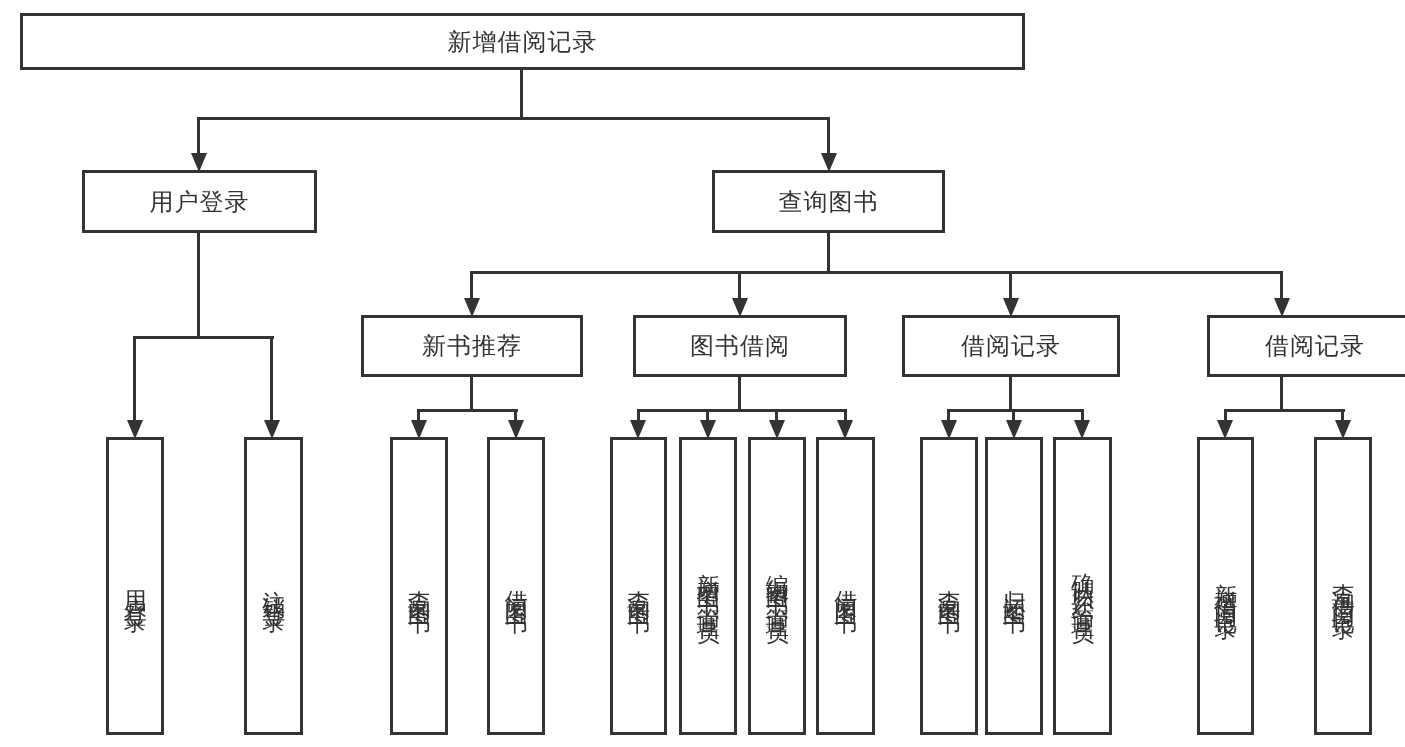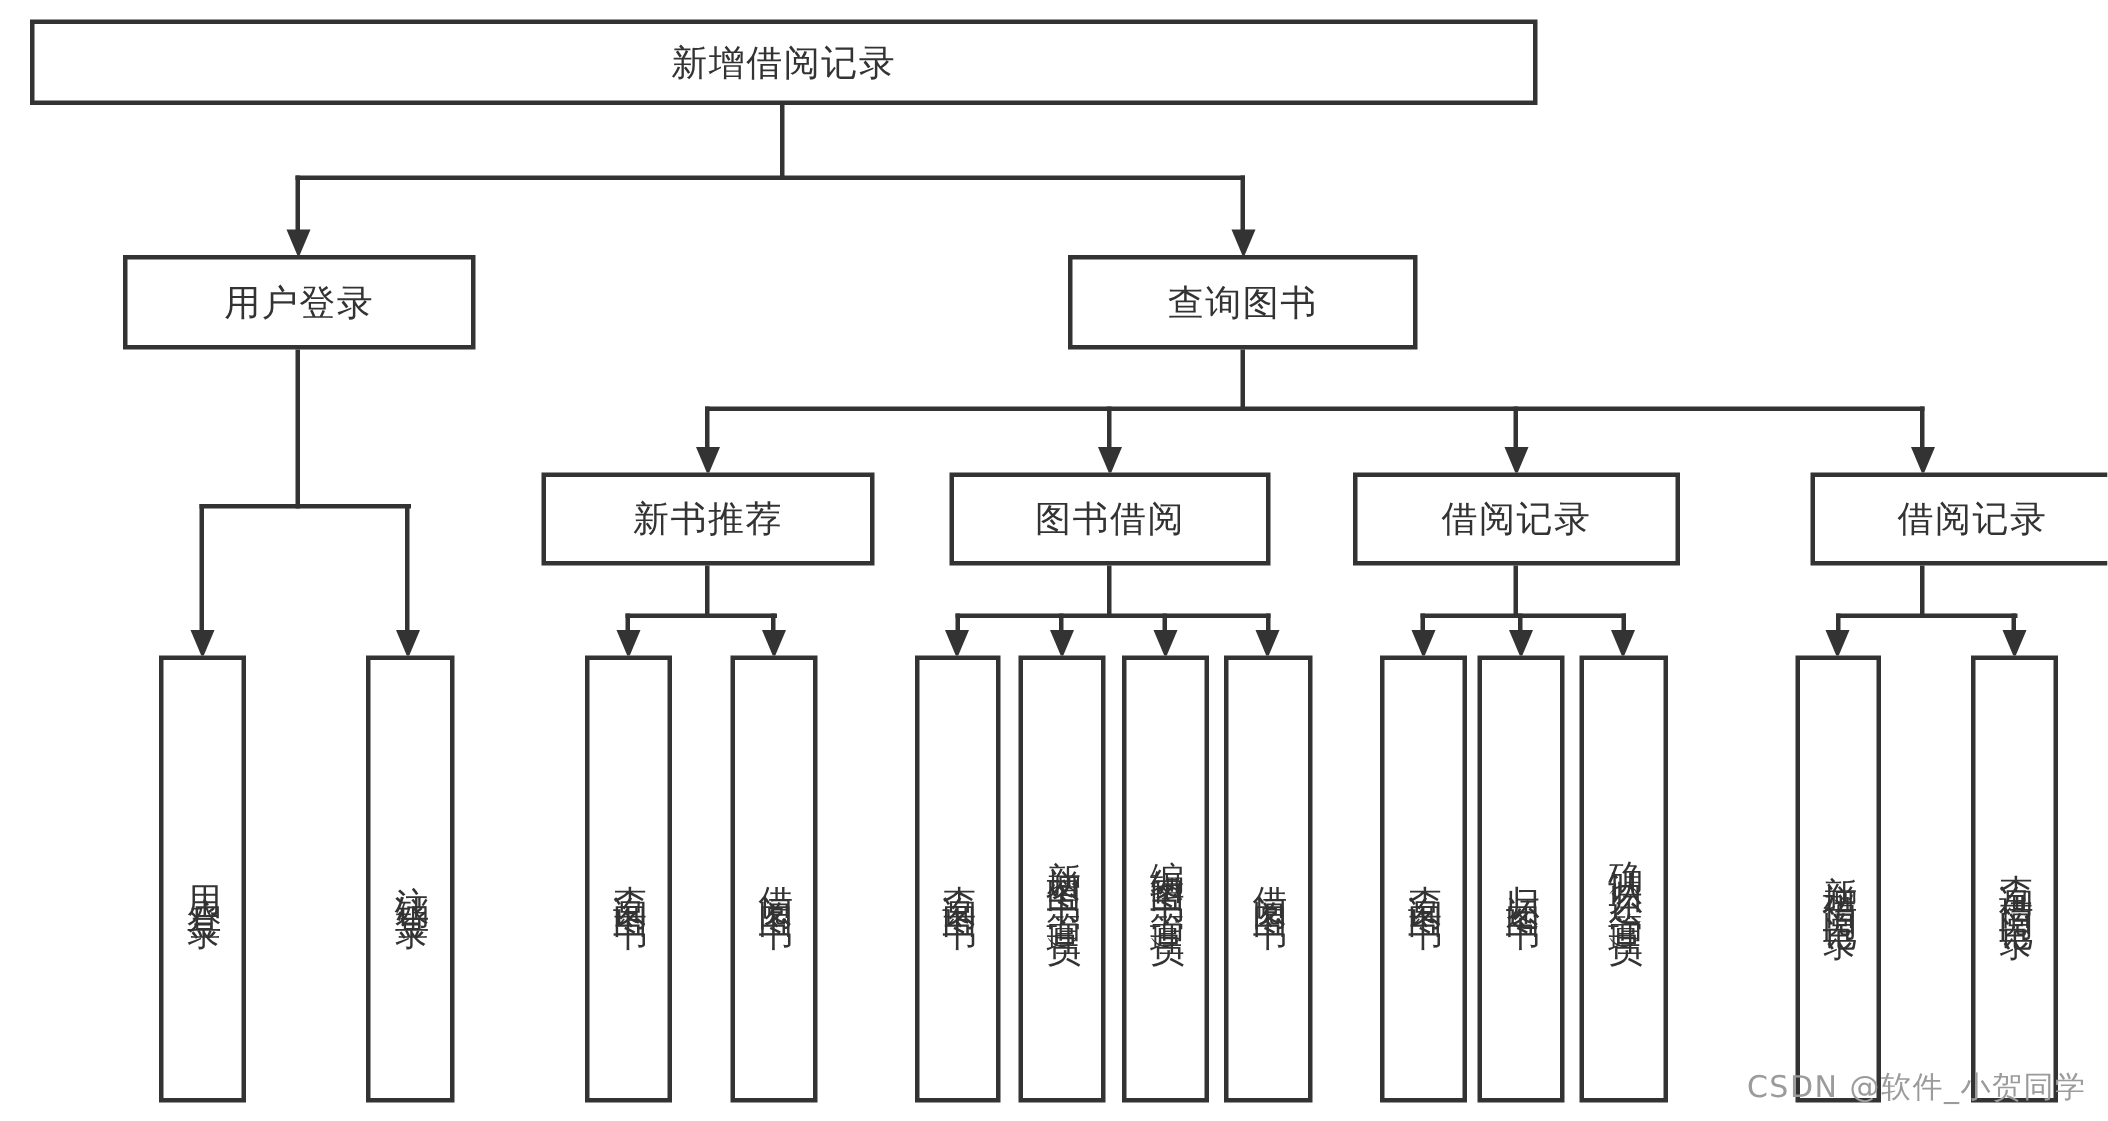"CSDN @软件_小贺同学" div.watermark { html: <div>CSDN @软件_小贺同学</div> -> none }
